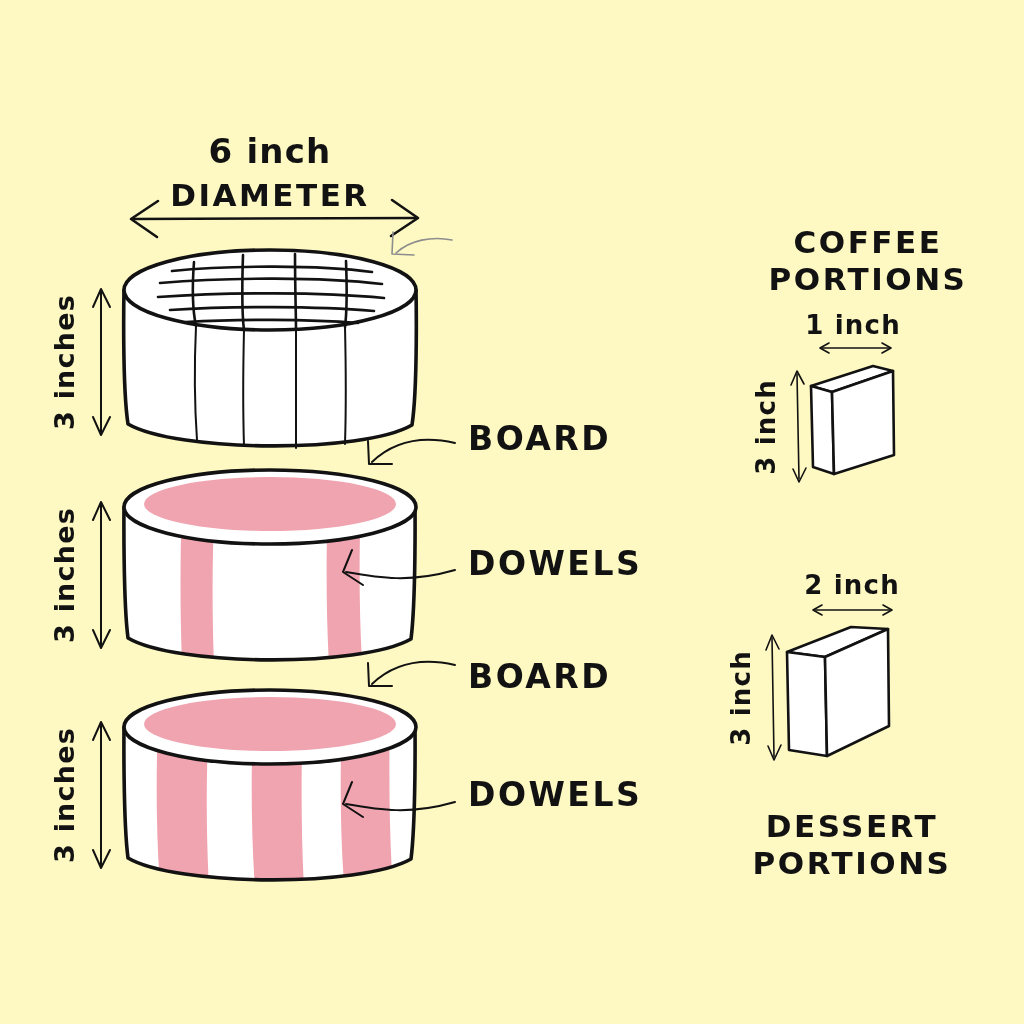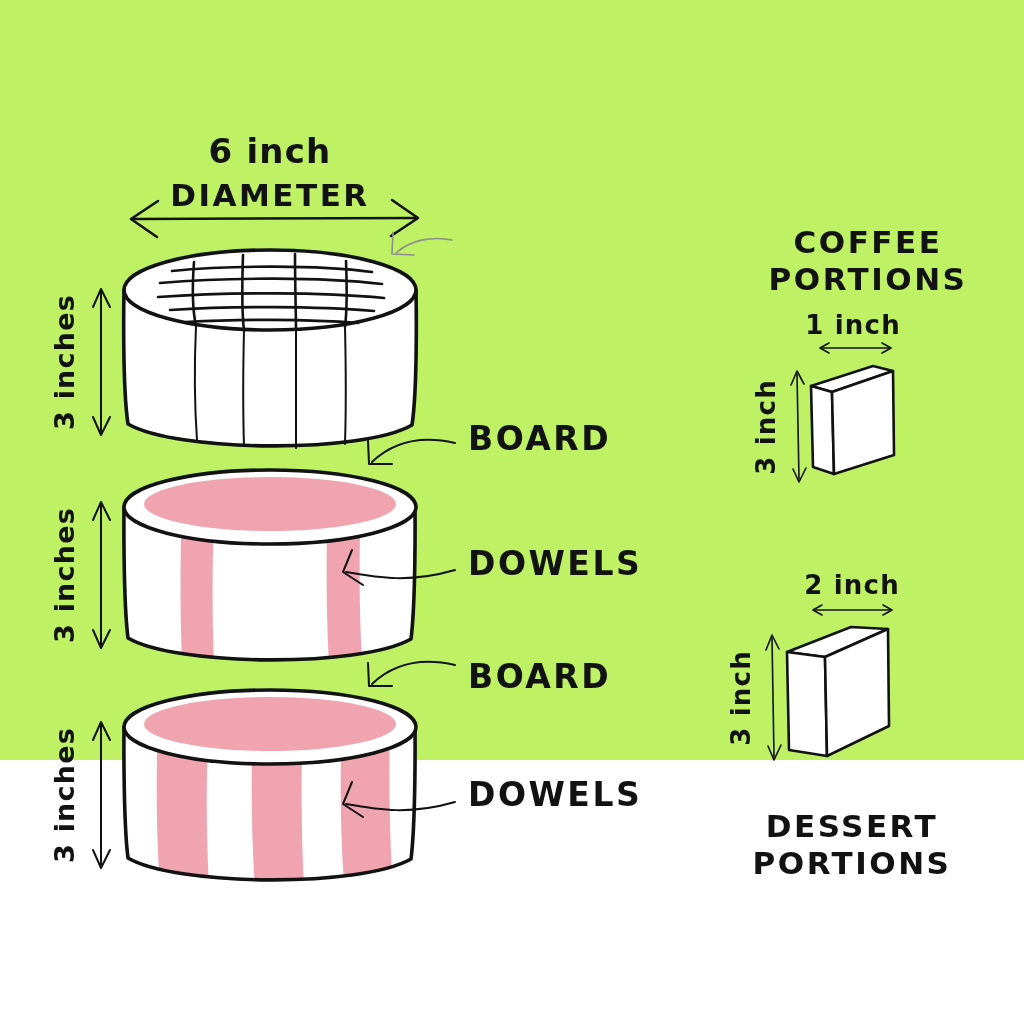"6 inch" #stage { background: #bef264 -> #fef9c3; height: 760px -> 1024px }
